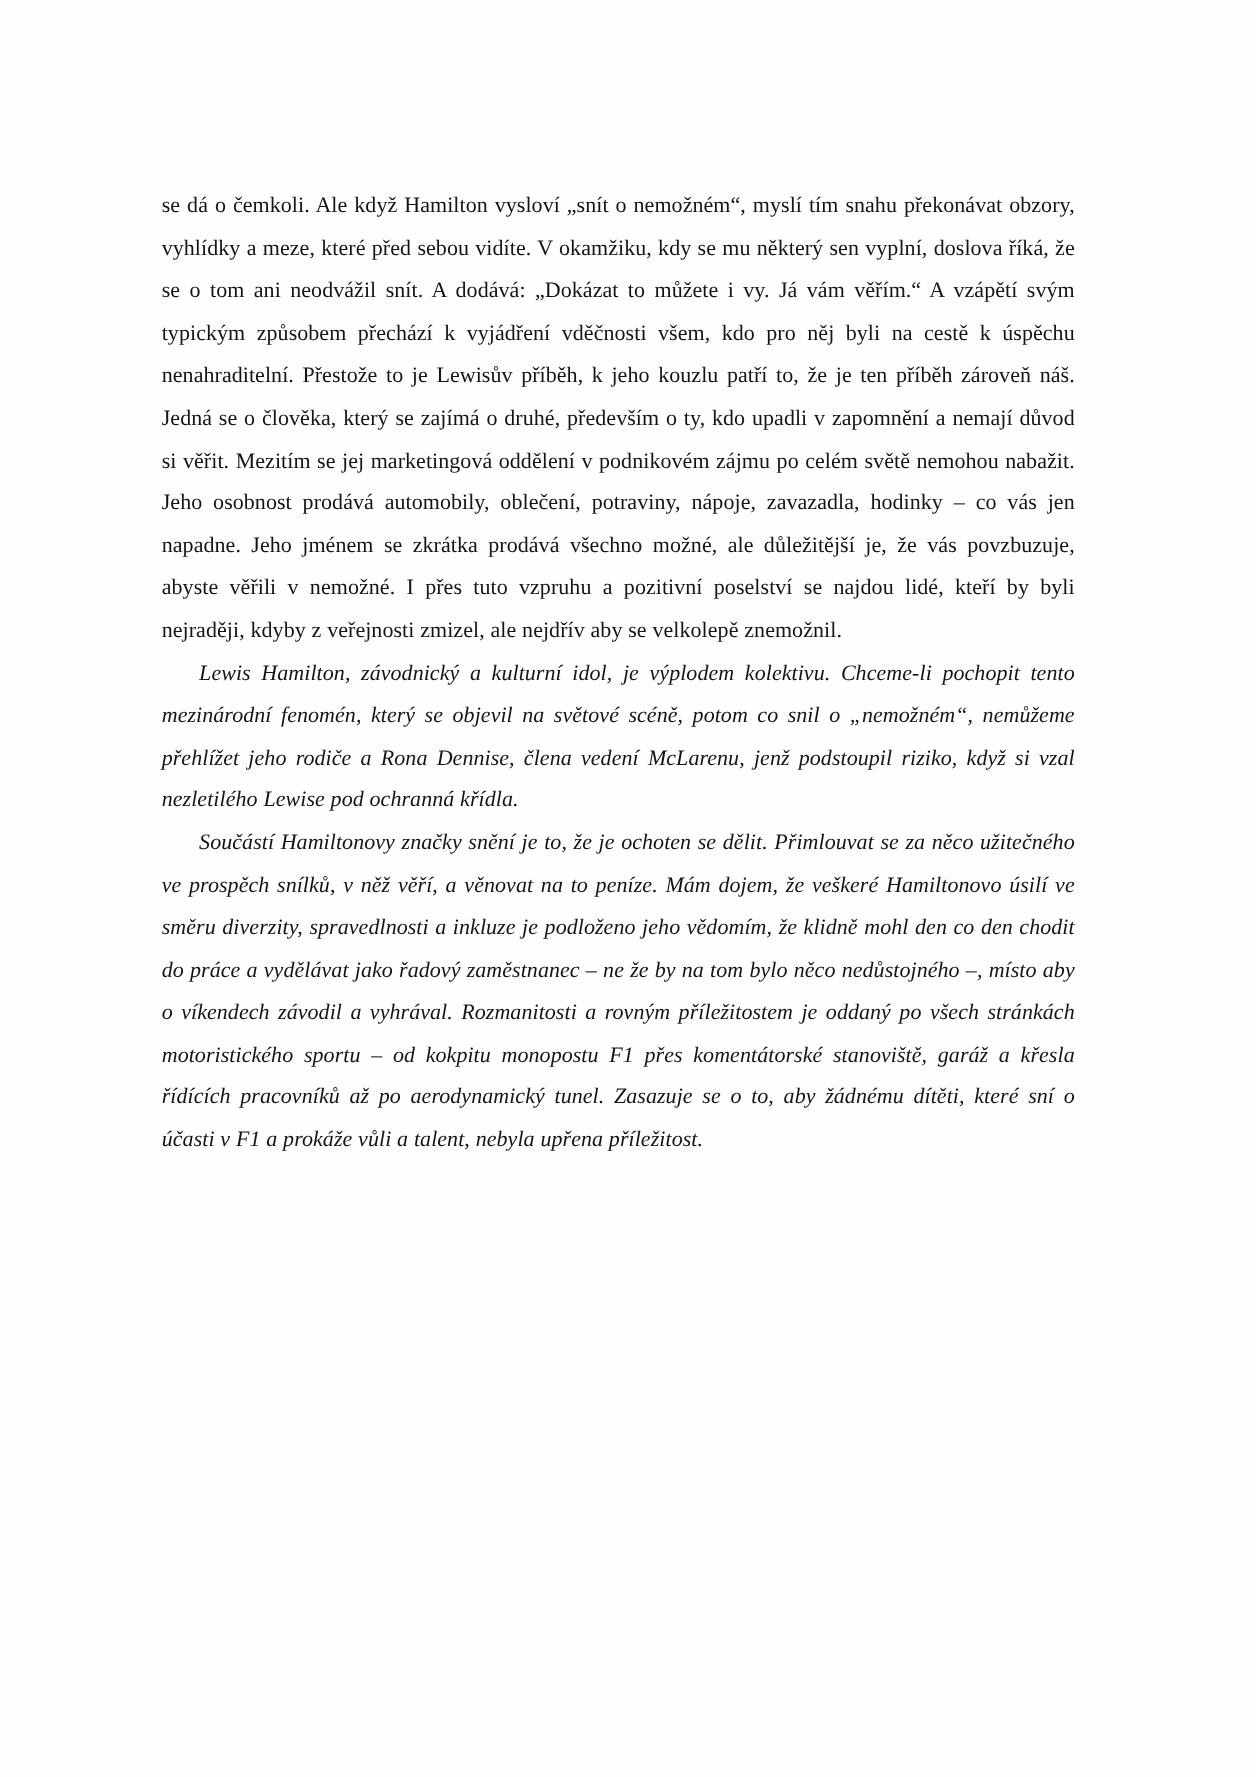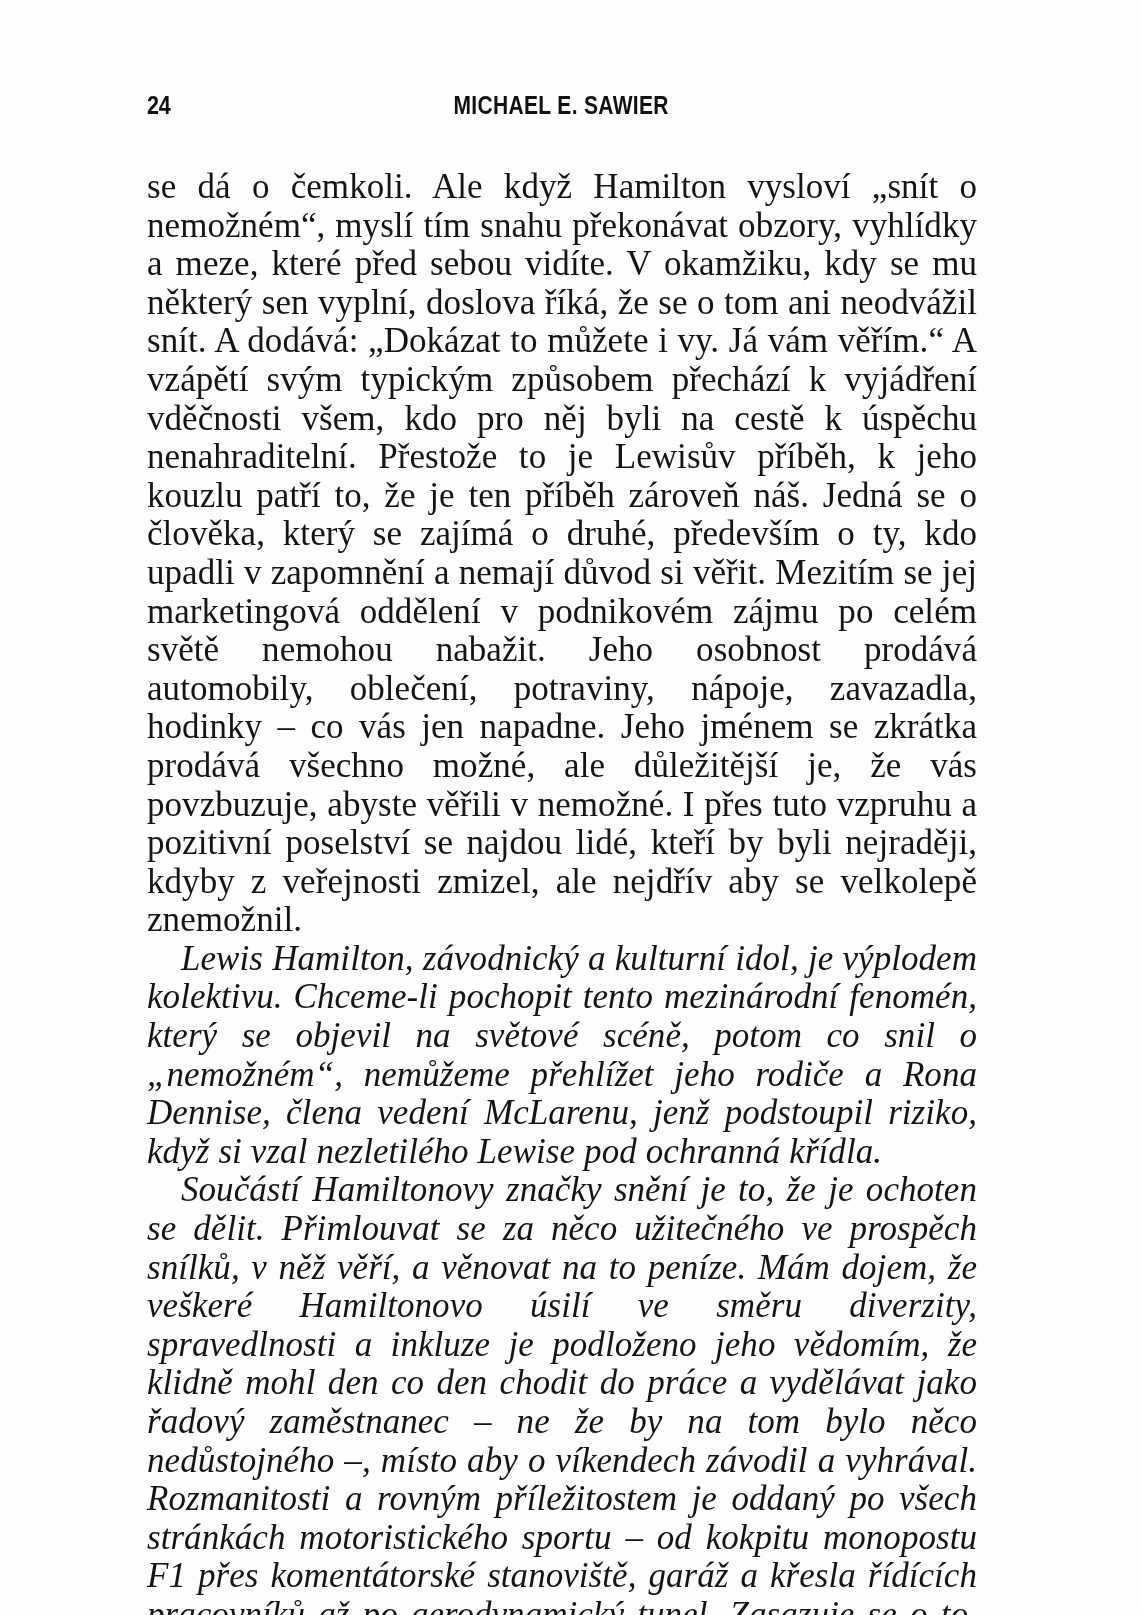"24" div.running-head { html: <div> <div>24</div> <div><span>MICHAEL E. SAWIER</span></div> </div> -> none }
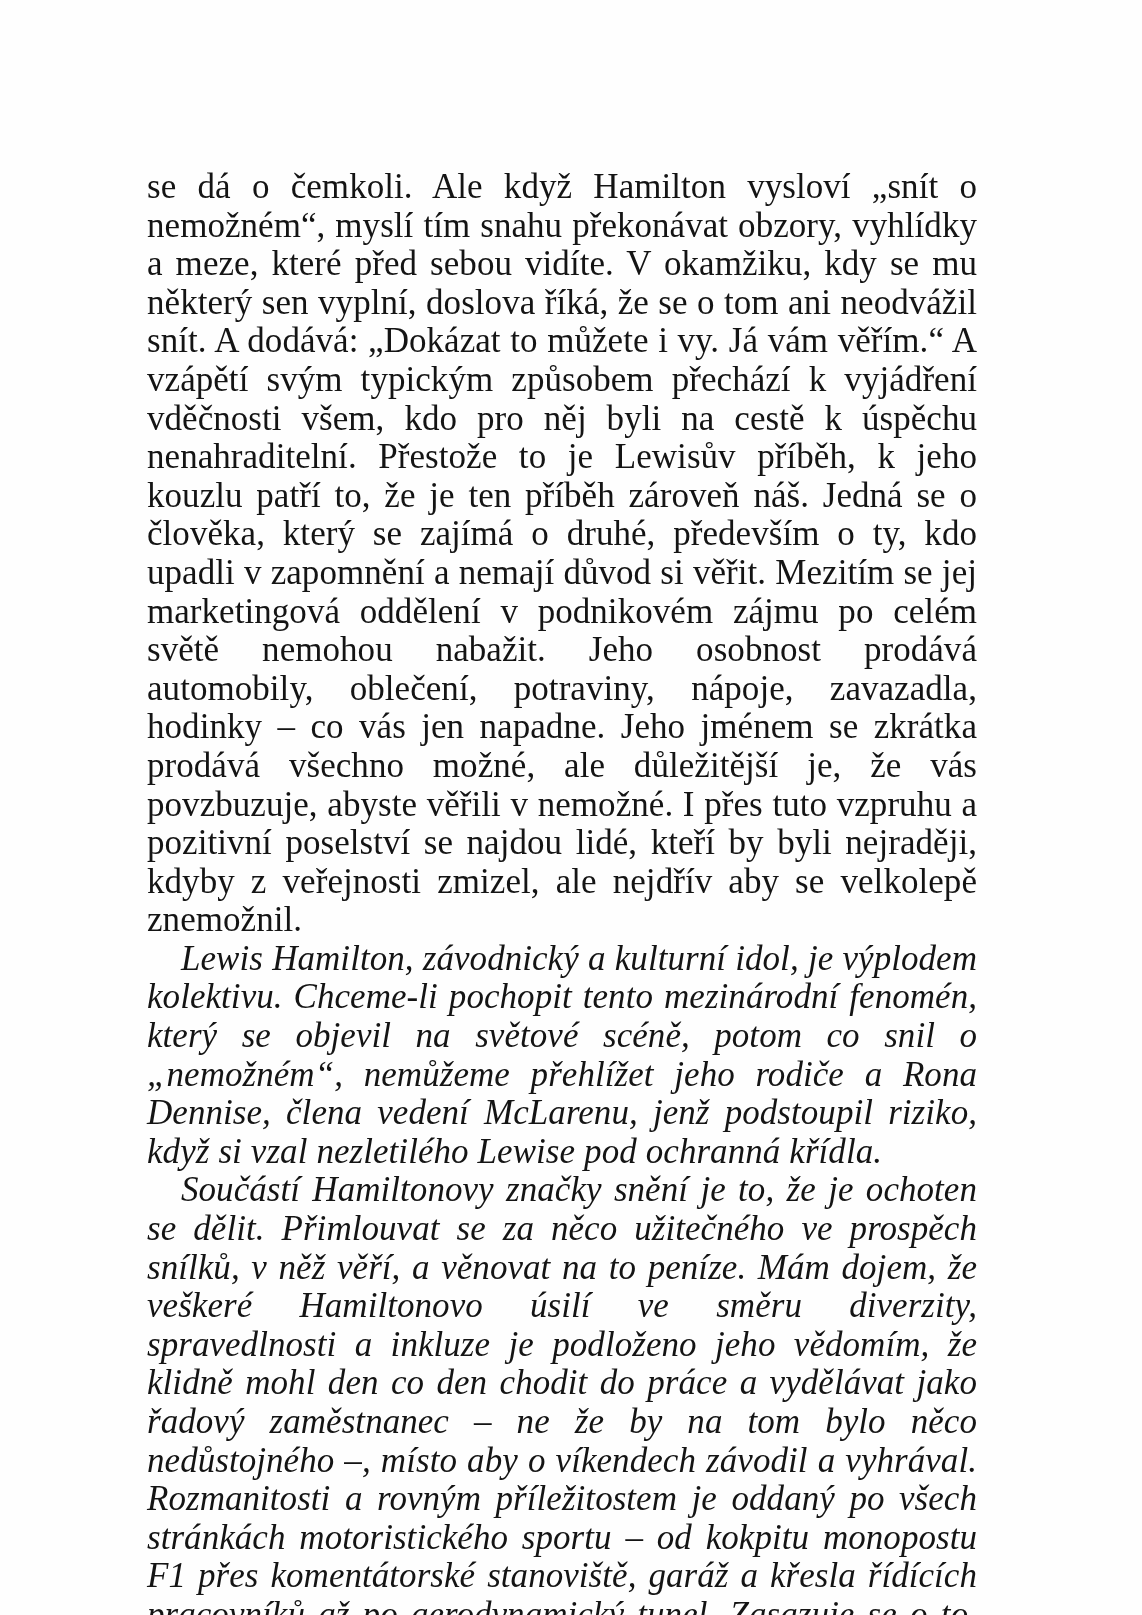"se dá o čemkoli. Ale" p.para { font-size: 35px -> 20px }
